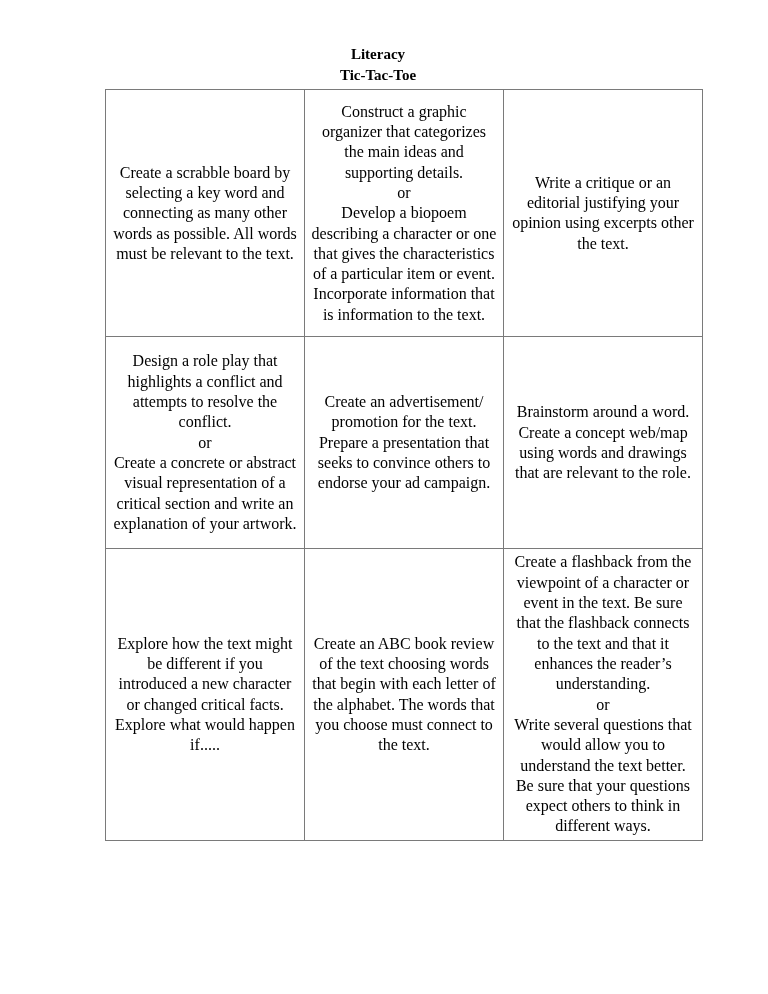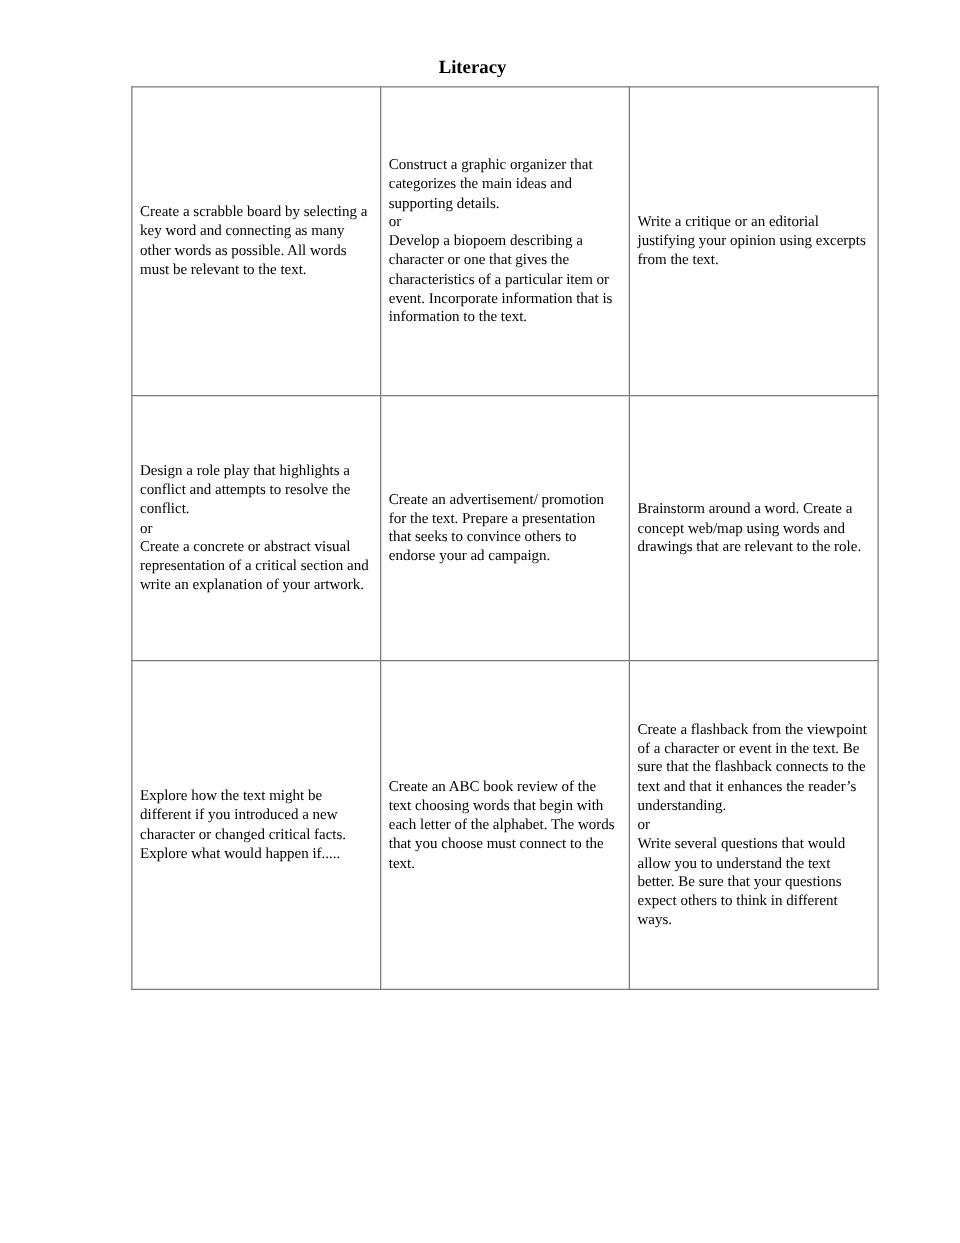"Tic-Tac-Toe" div { html: none -> <div>Tic-Tac-Toe</div> }
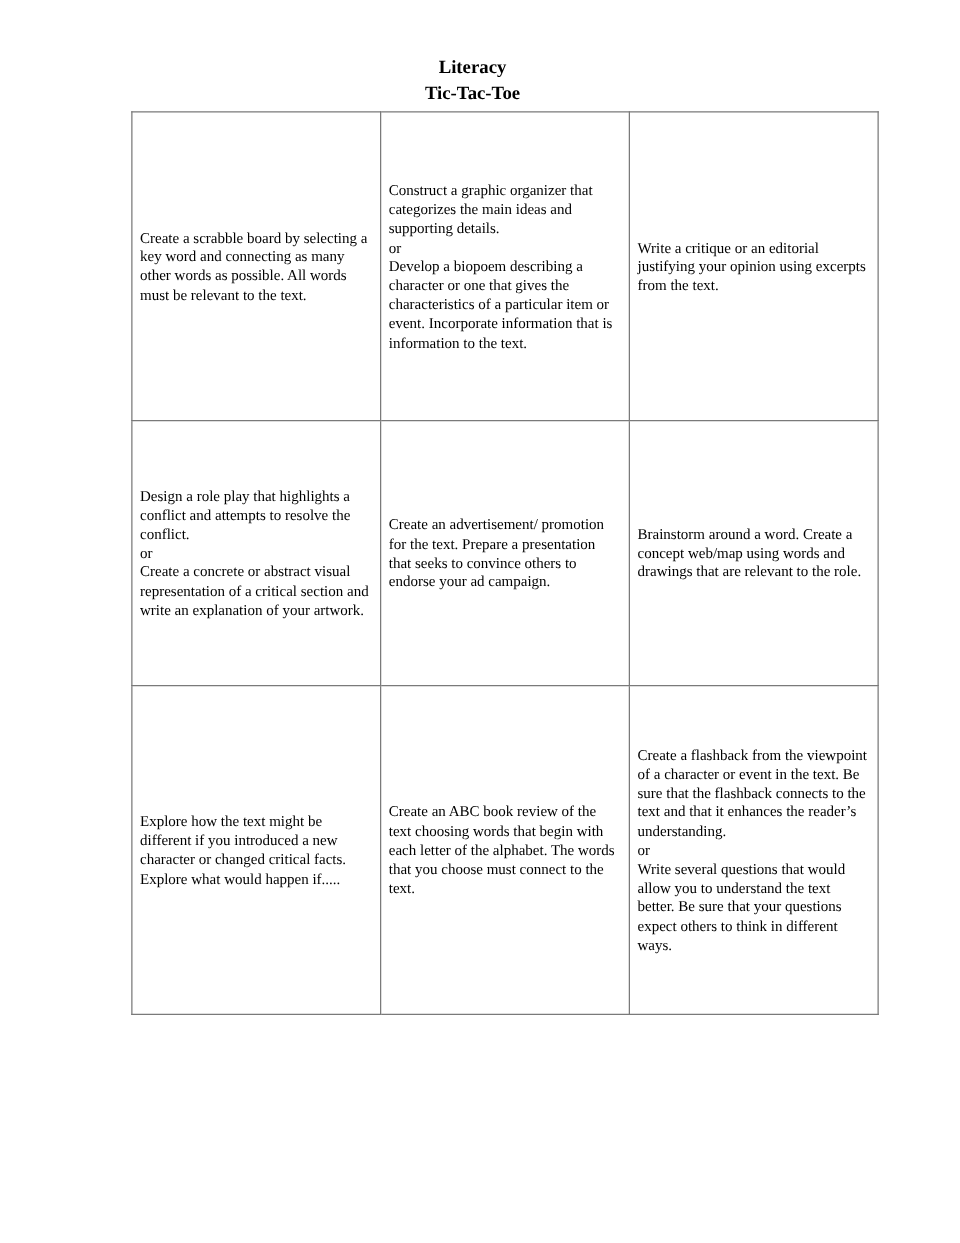"Construct a graphic organizer that" table.ttt td { font-size: 12px -> 16px; text-align: left -> center }
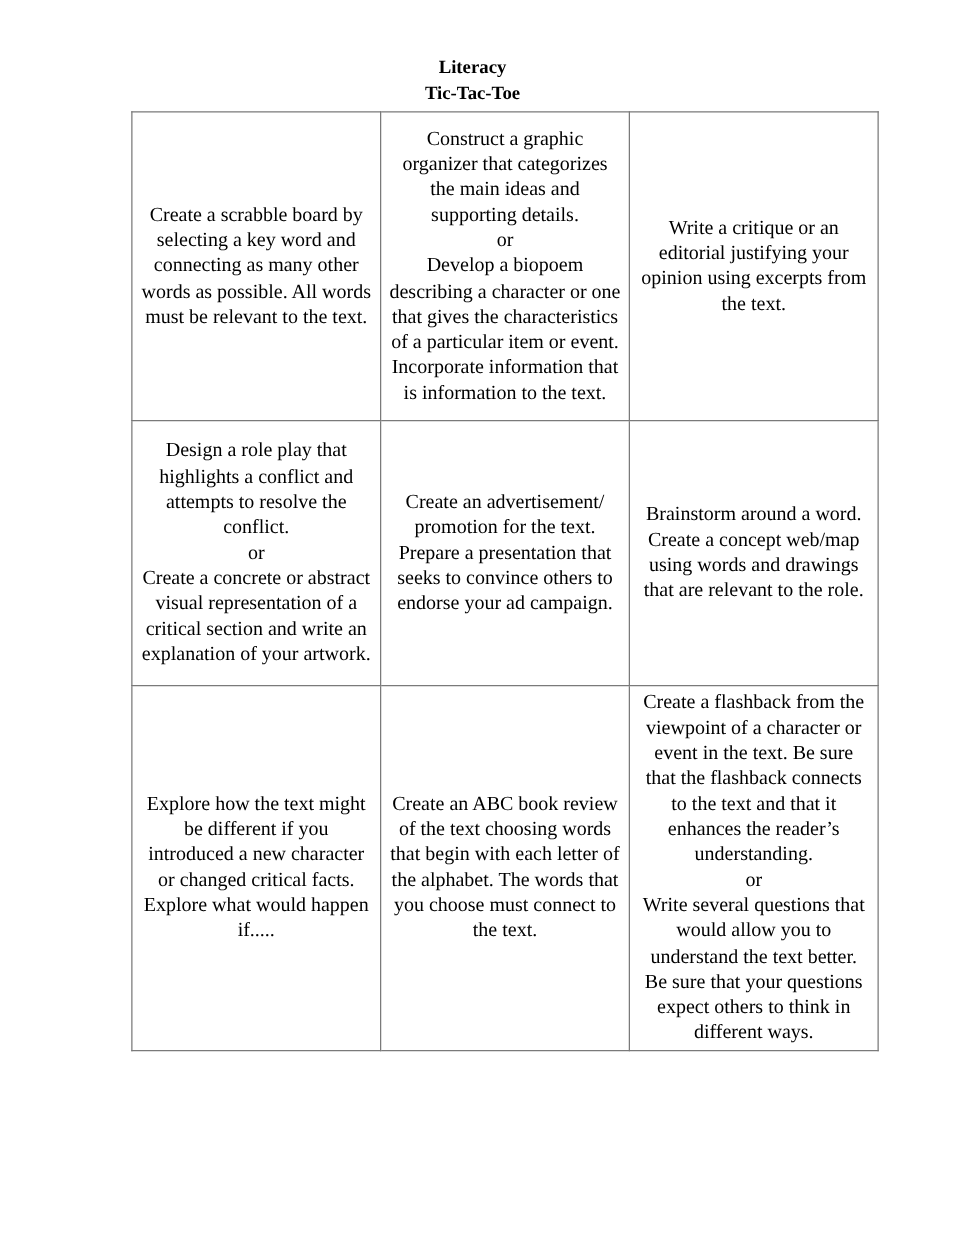"Write a critique or an" span.seg { text: from -> other }
